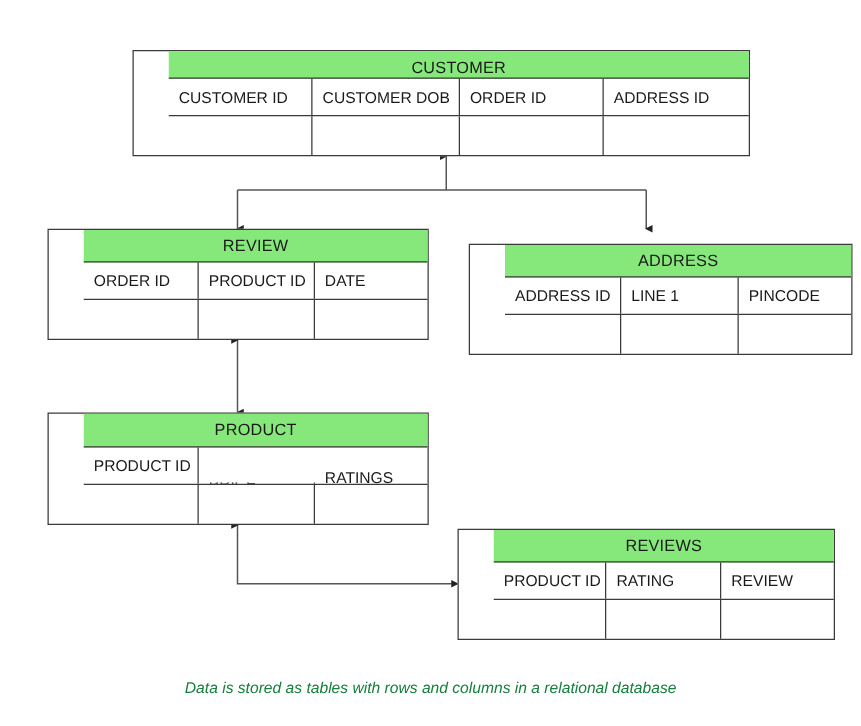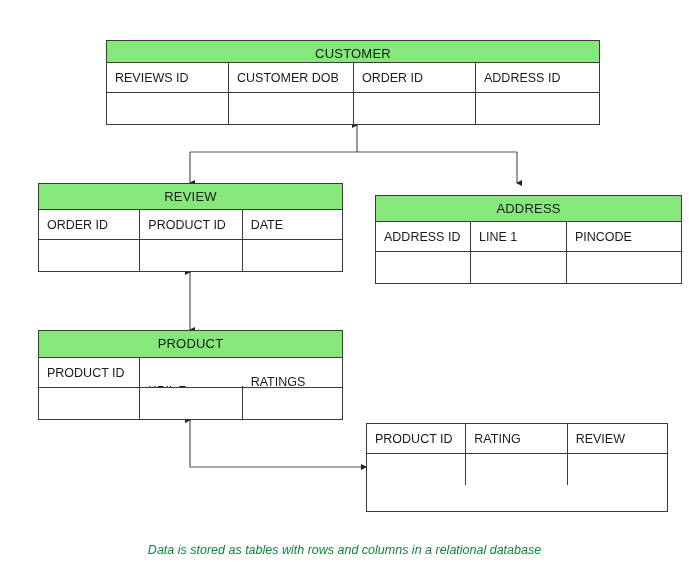"CUSTOMER" .entity { padding-left: none -> 28px }
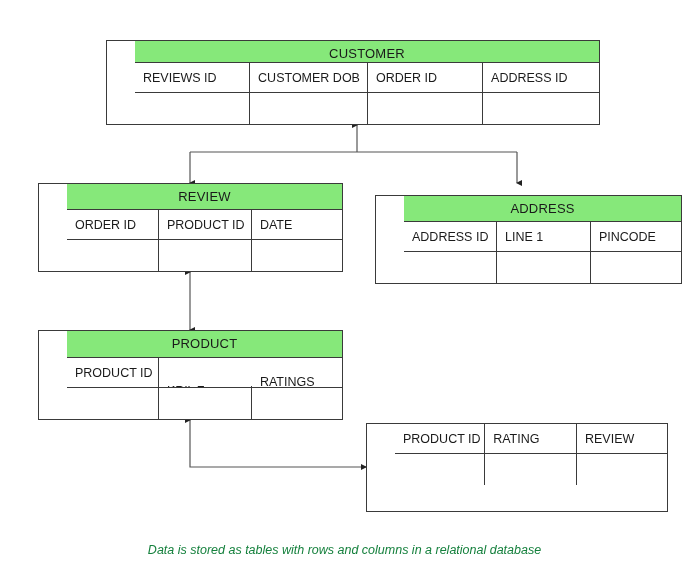"REVIEWS ID" div.cell { text: REVIEWS -> CUSTOMER }
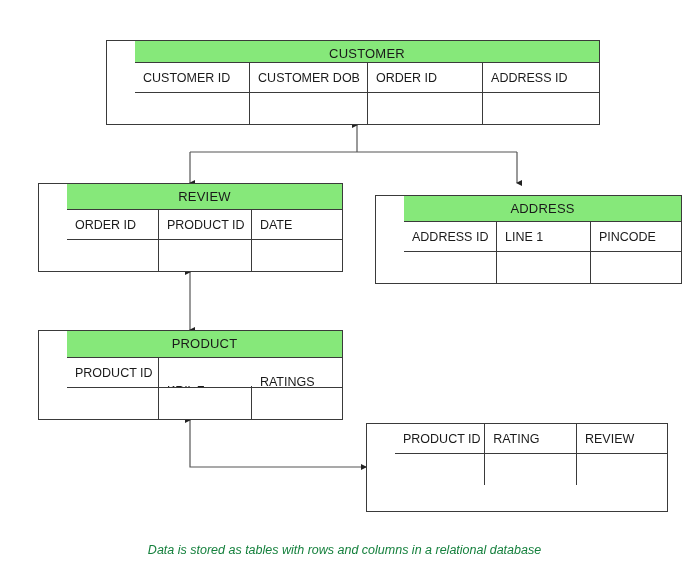"REVIEWS" div.entity-title { html: none -> <div>REVIEWS</div> }
